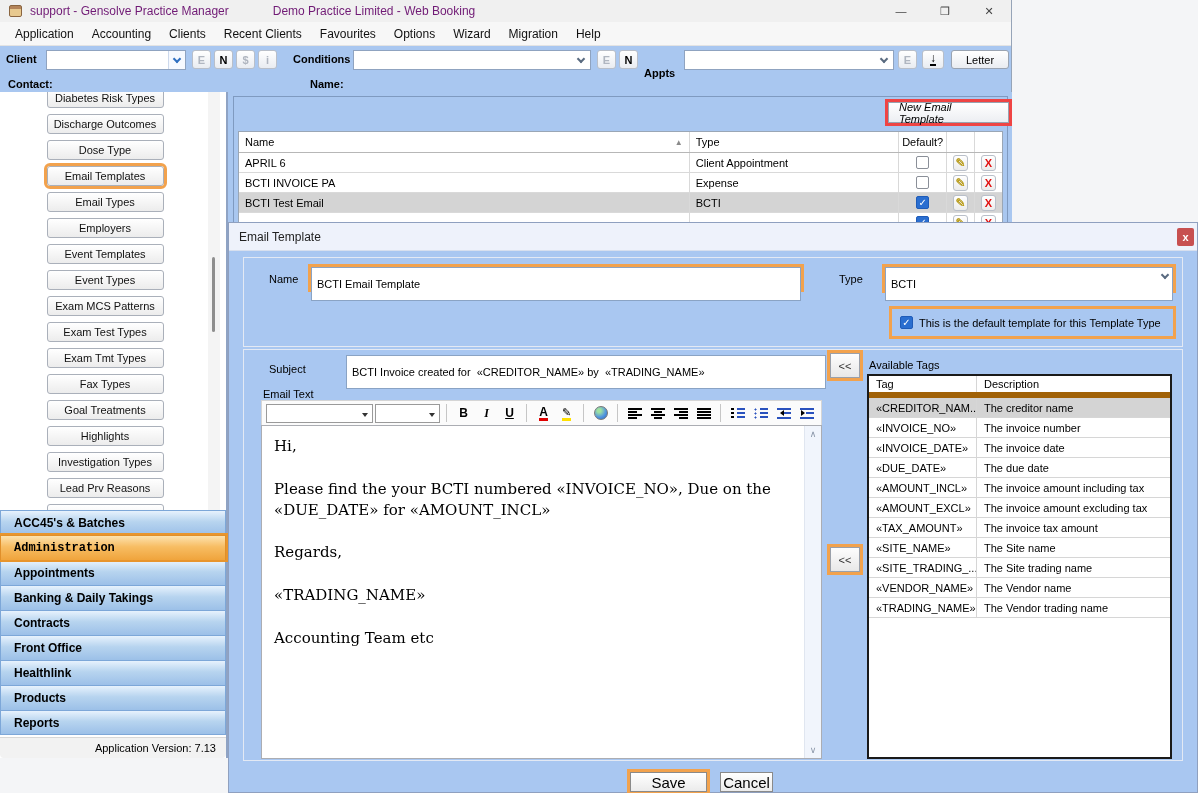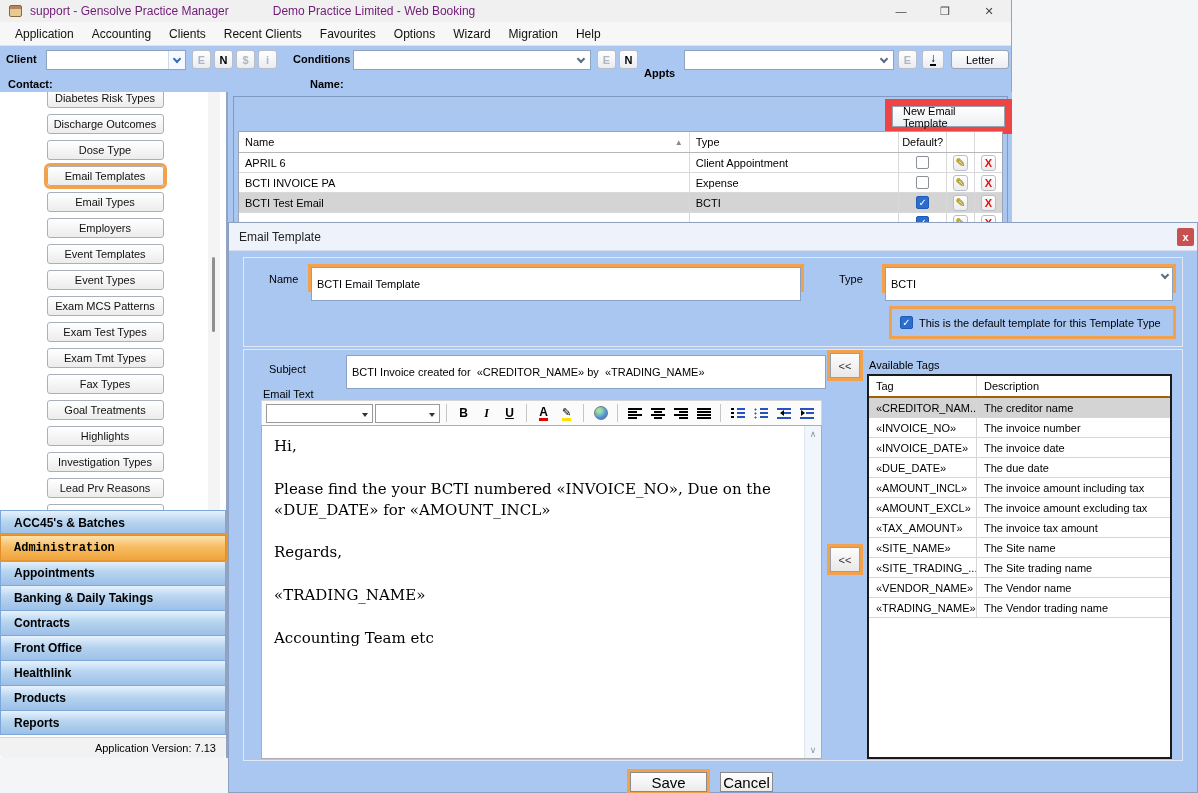"New Email Template" #new-template-wrap { border: 7px solid #ef4444 -> 3px solid #ef4444; font-style: none -> italic }
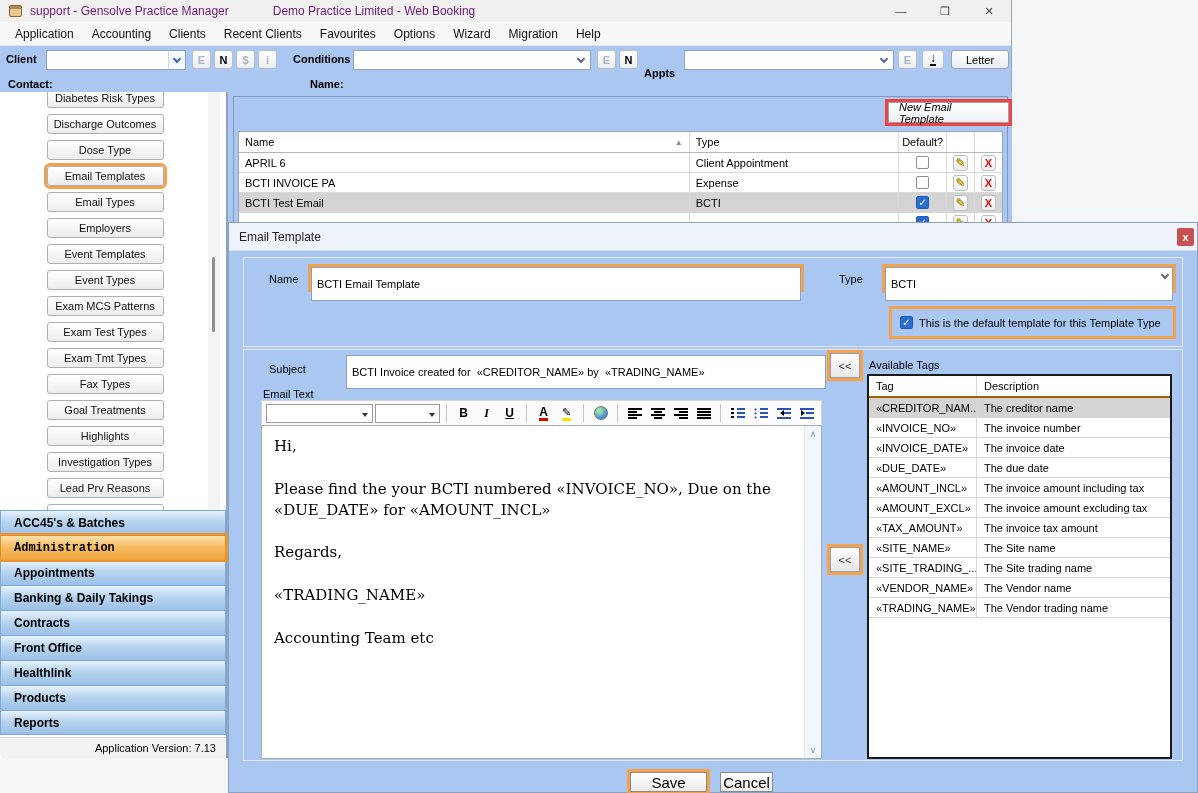"Tag" .tag-row.header { border-bottom: 2px solid #a16207 -> 6px solid #a16207 }
